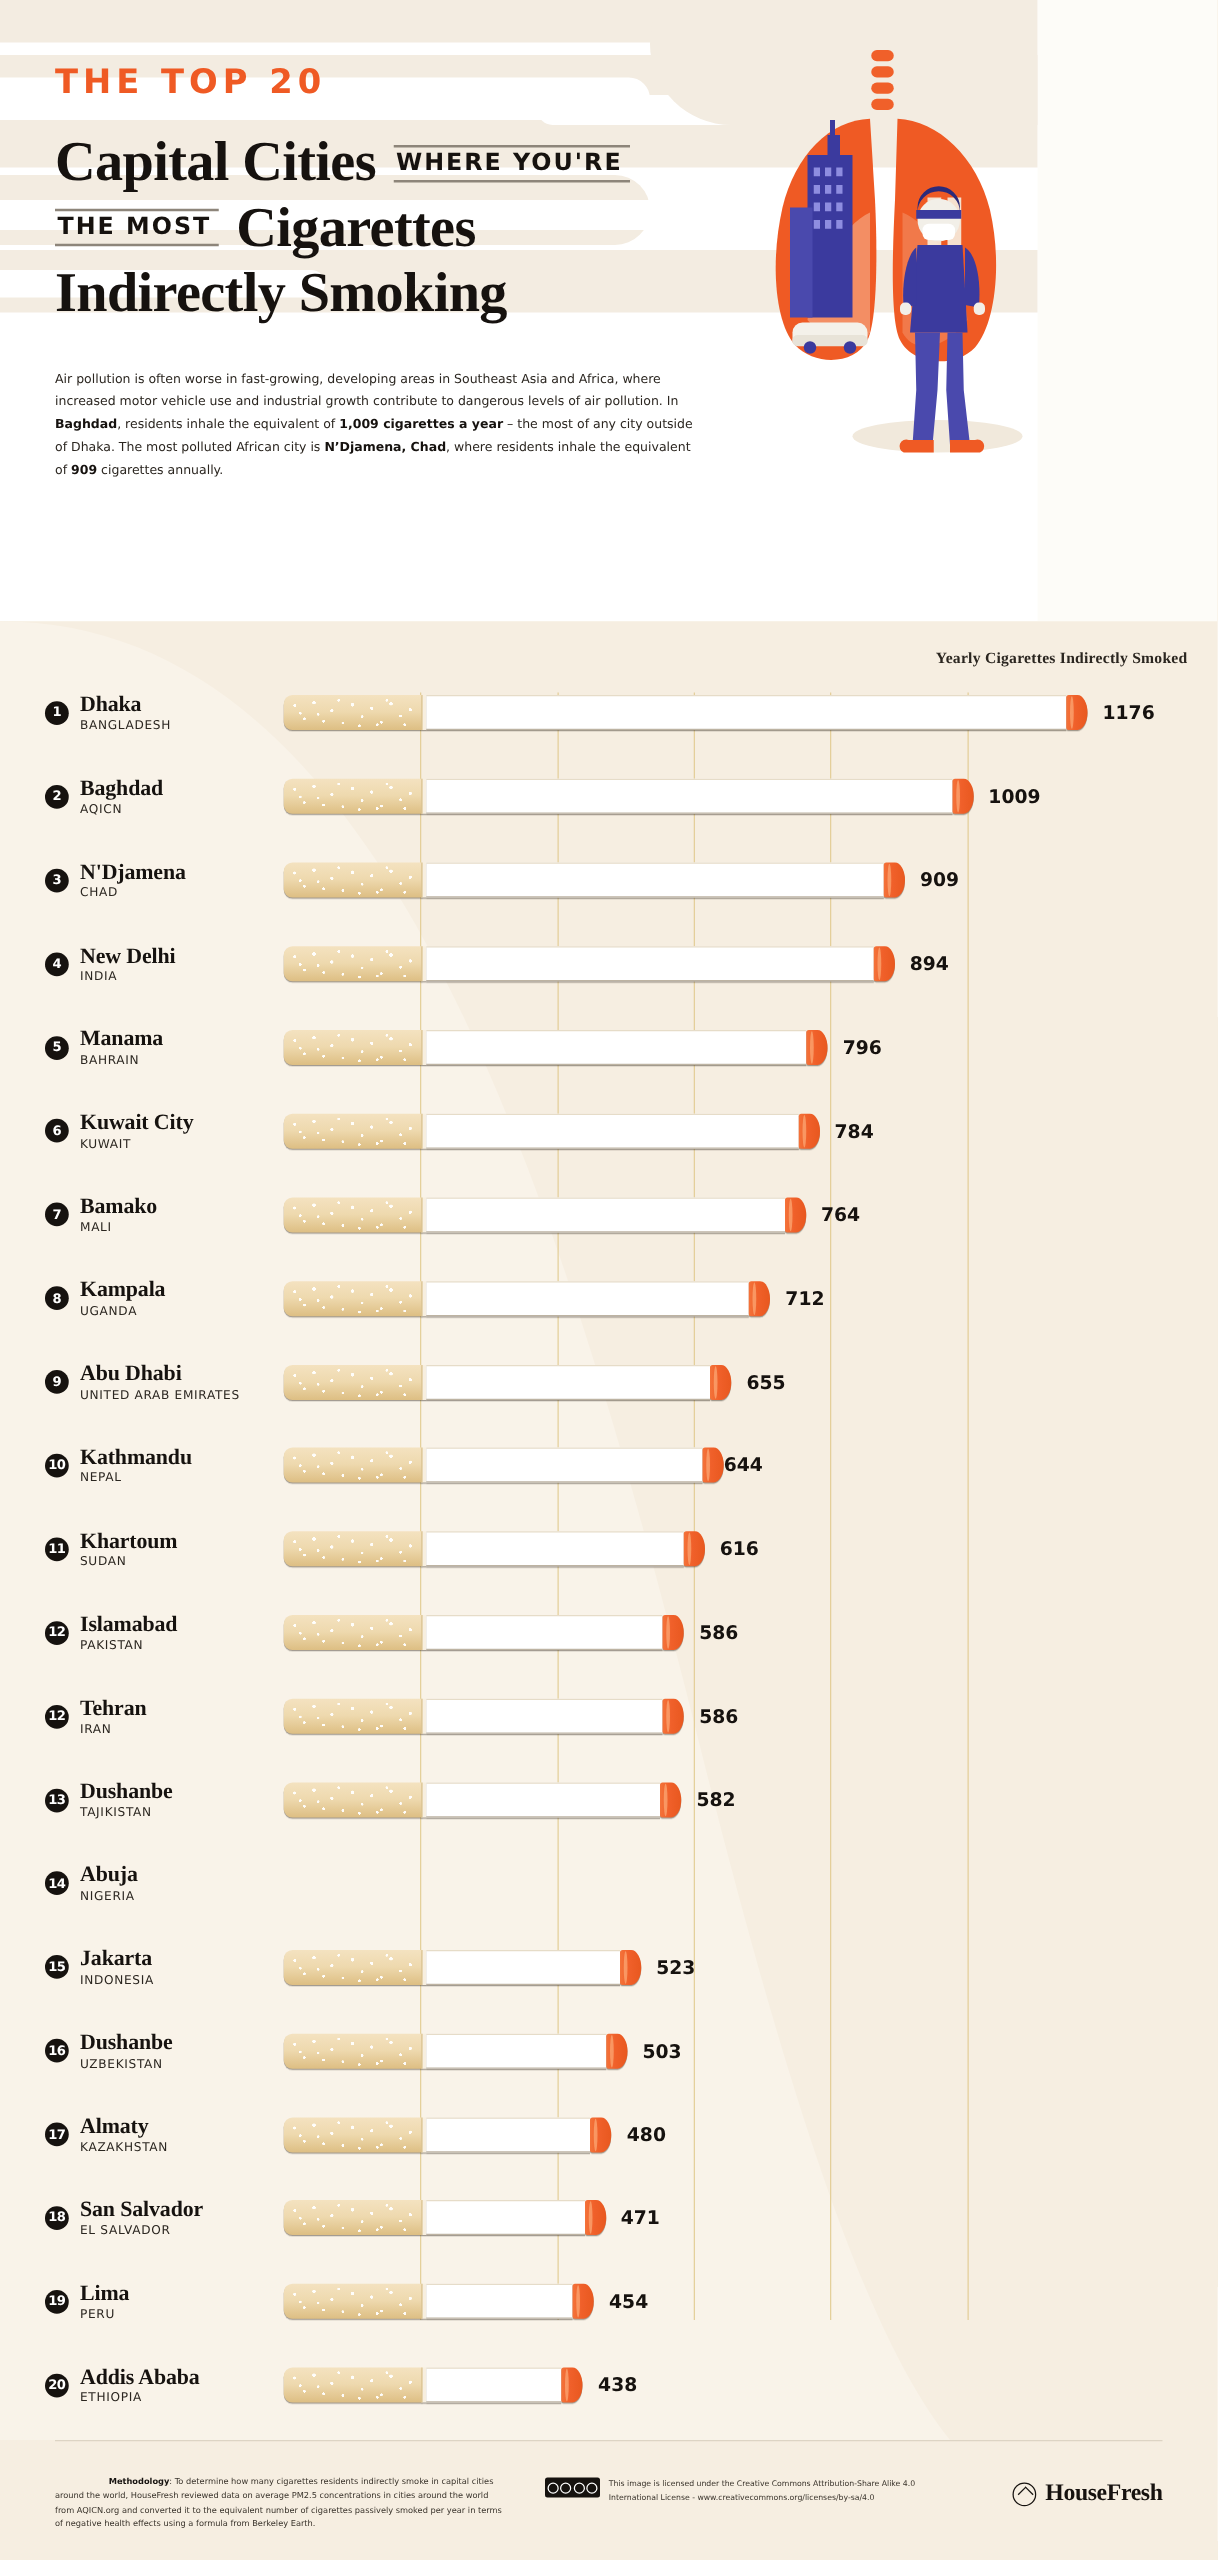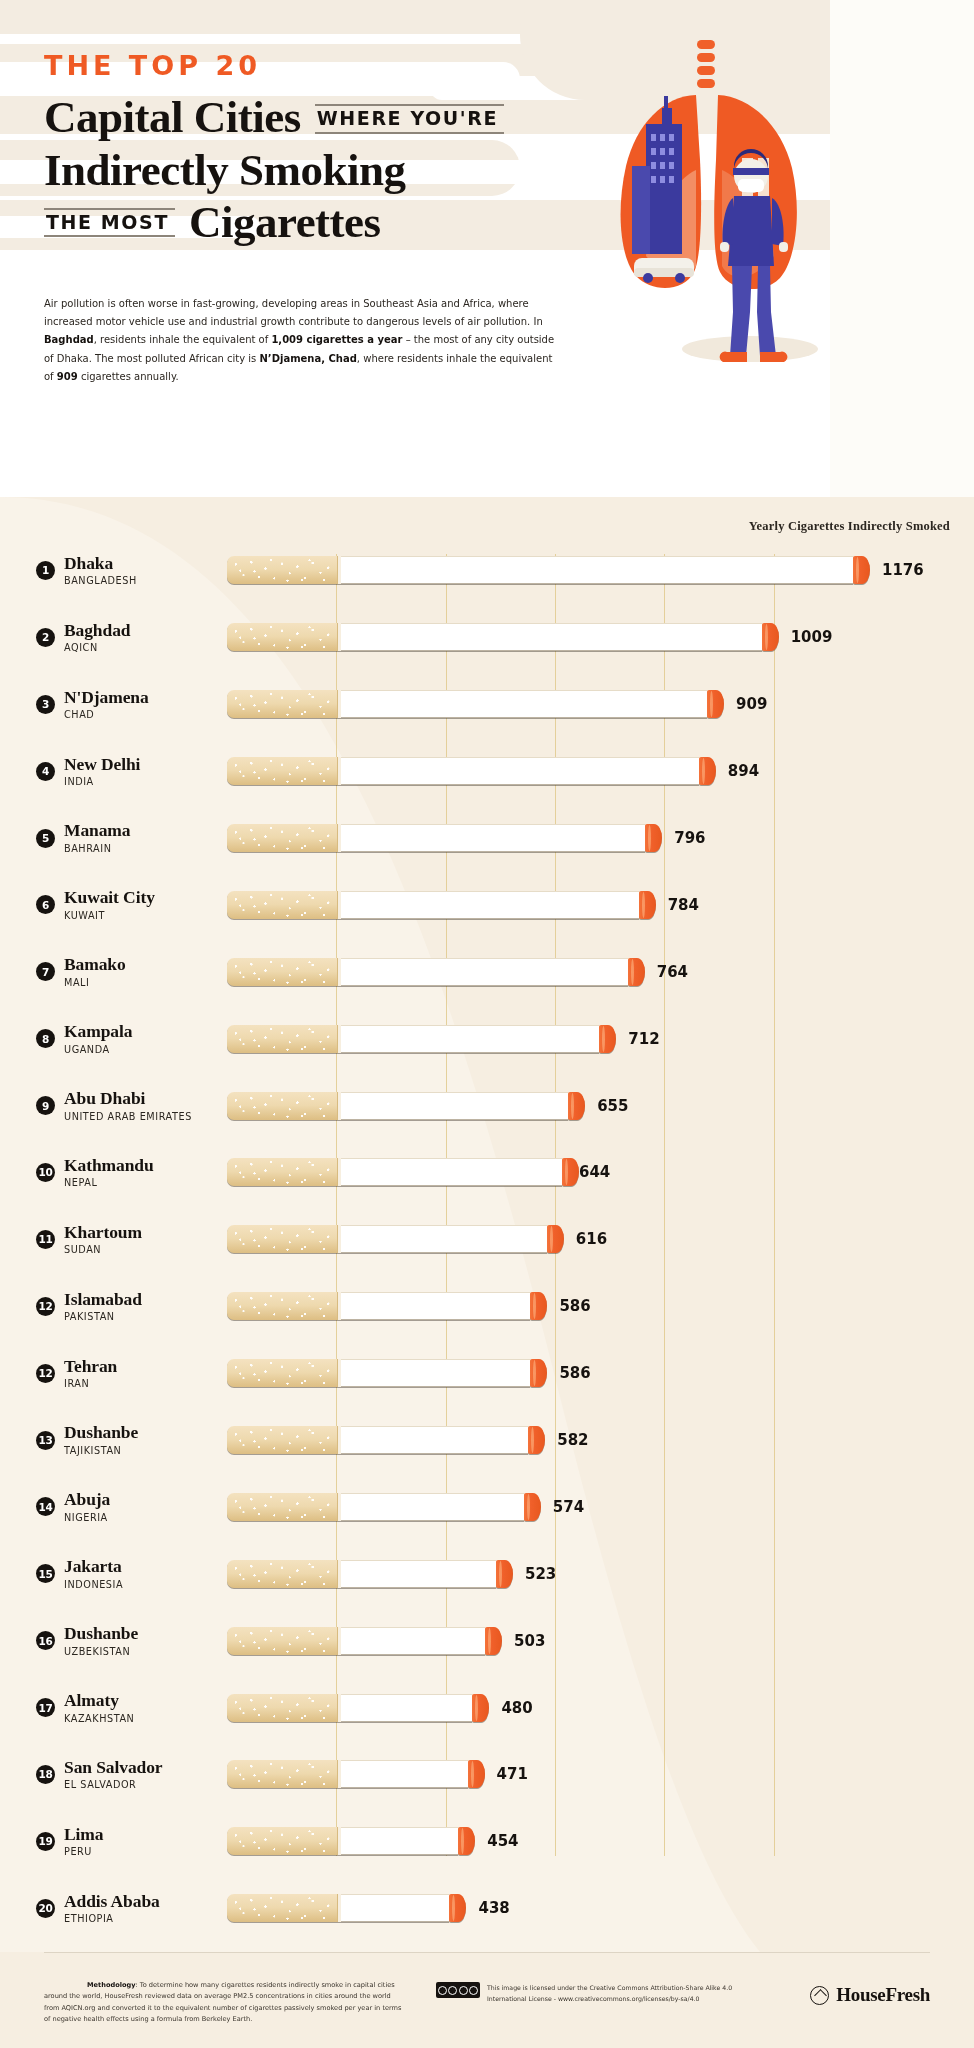"Capital Cities" .t-line.l1 { margin-top: 14px -> 26px }
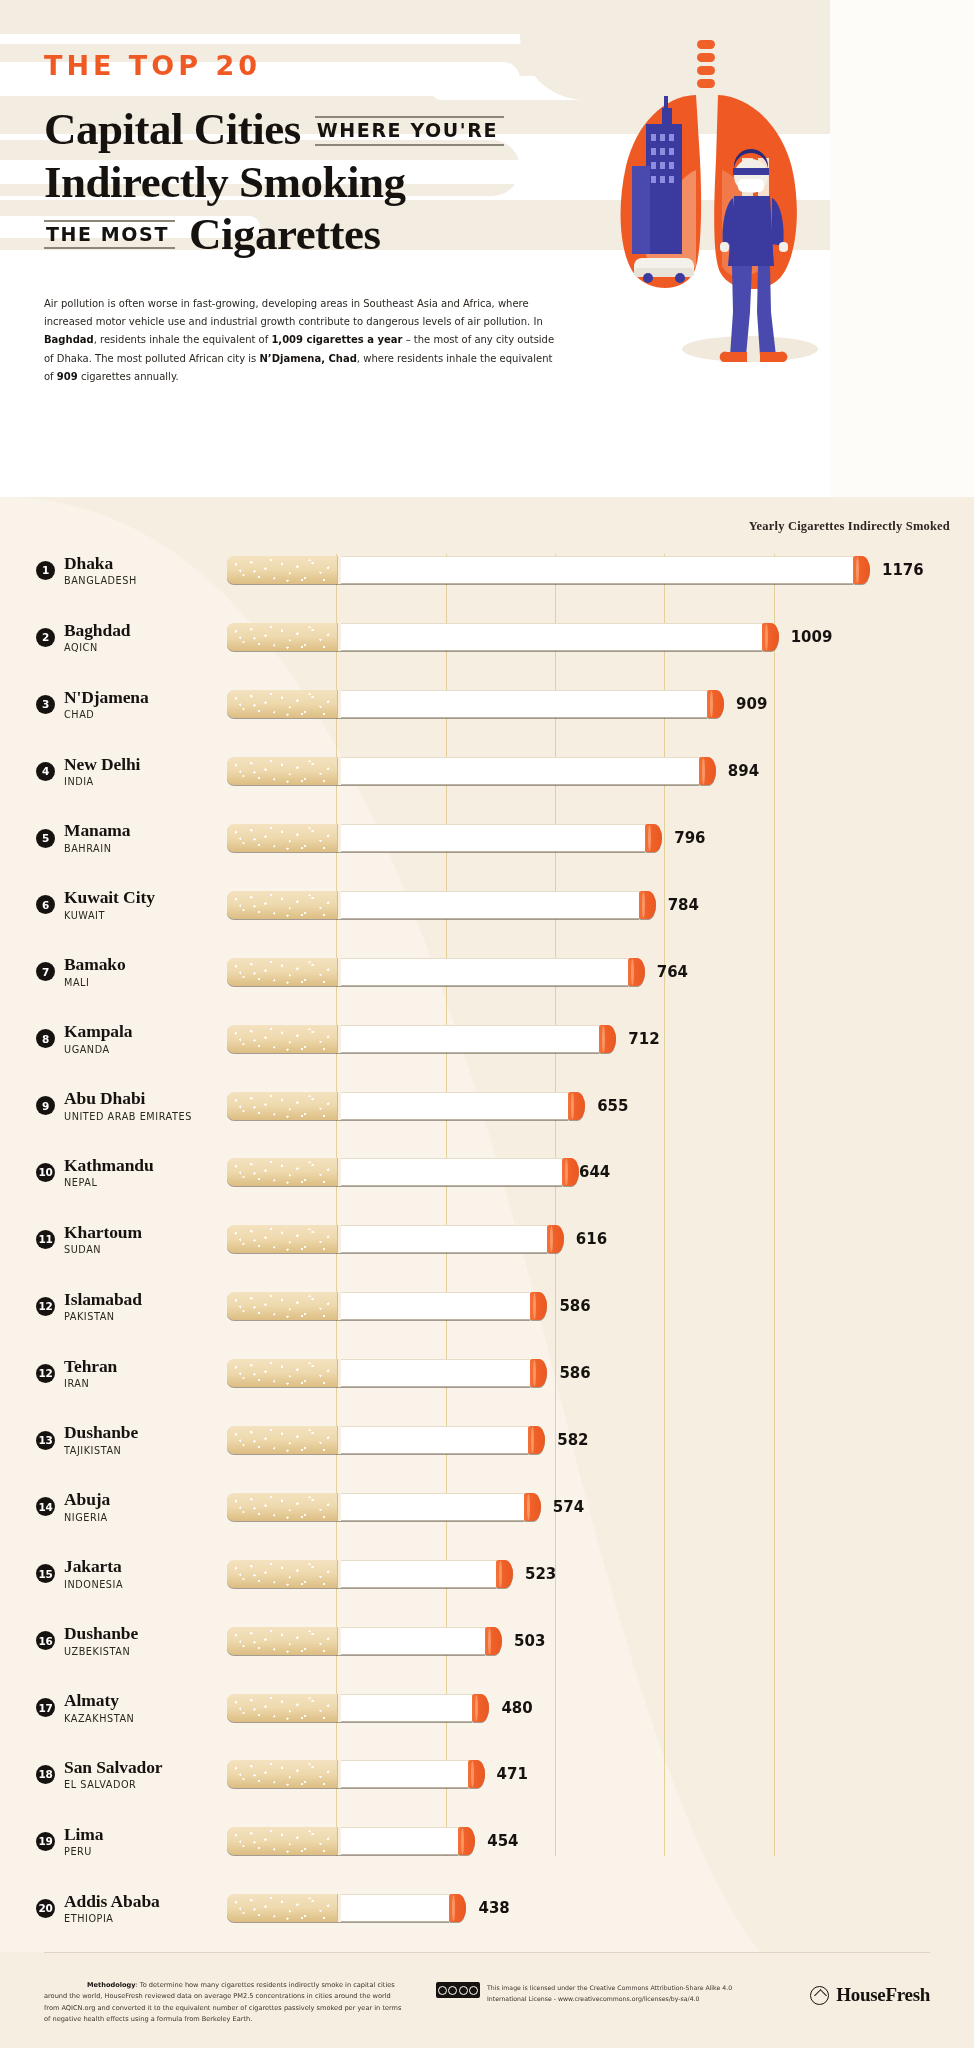"Indirectly Smoking" div.t-line { order: before "THE MOST" -> after "THE MOST" }
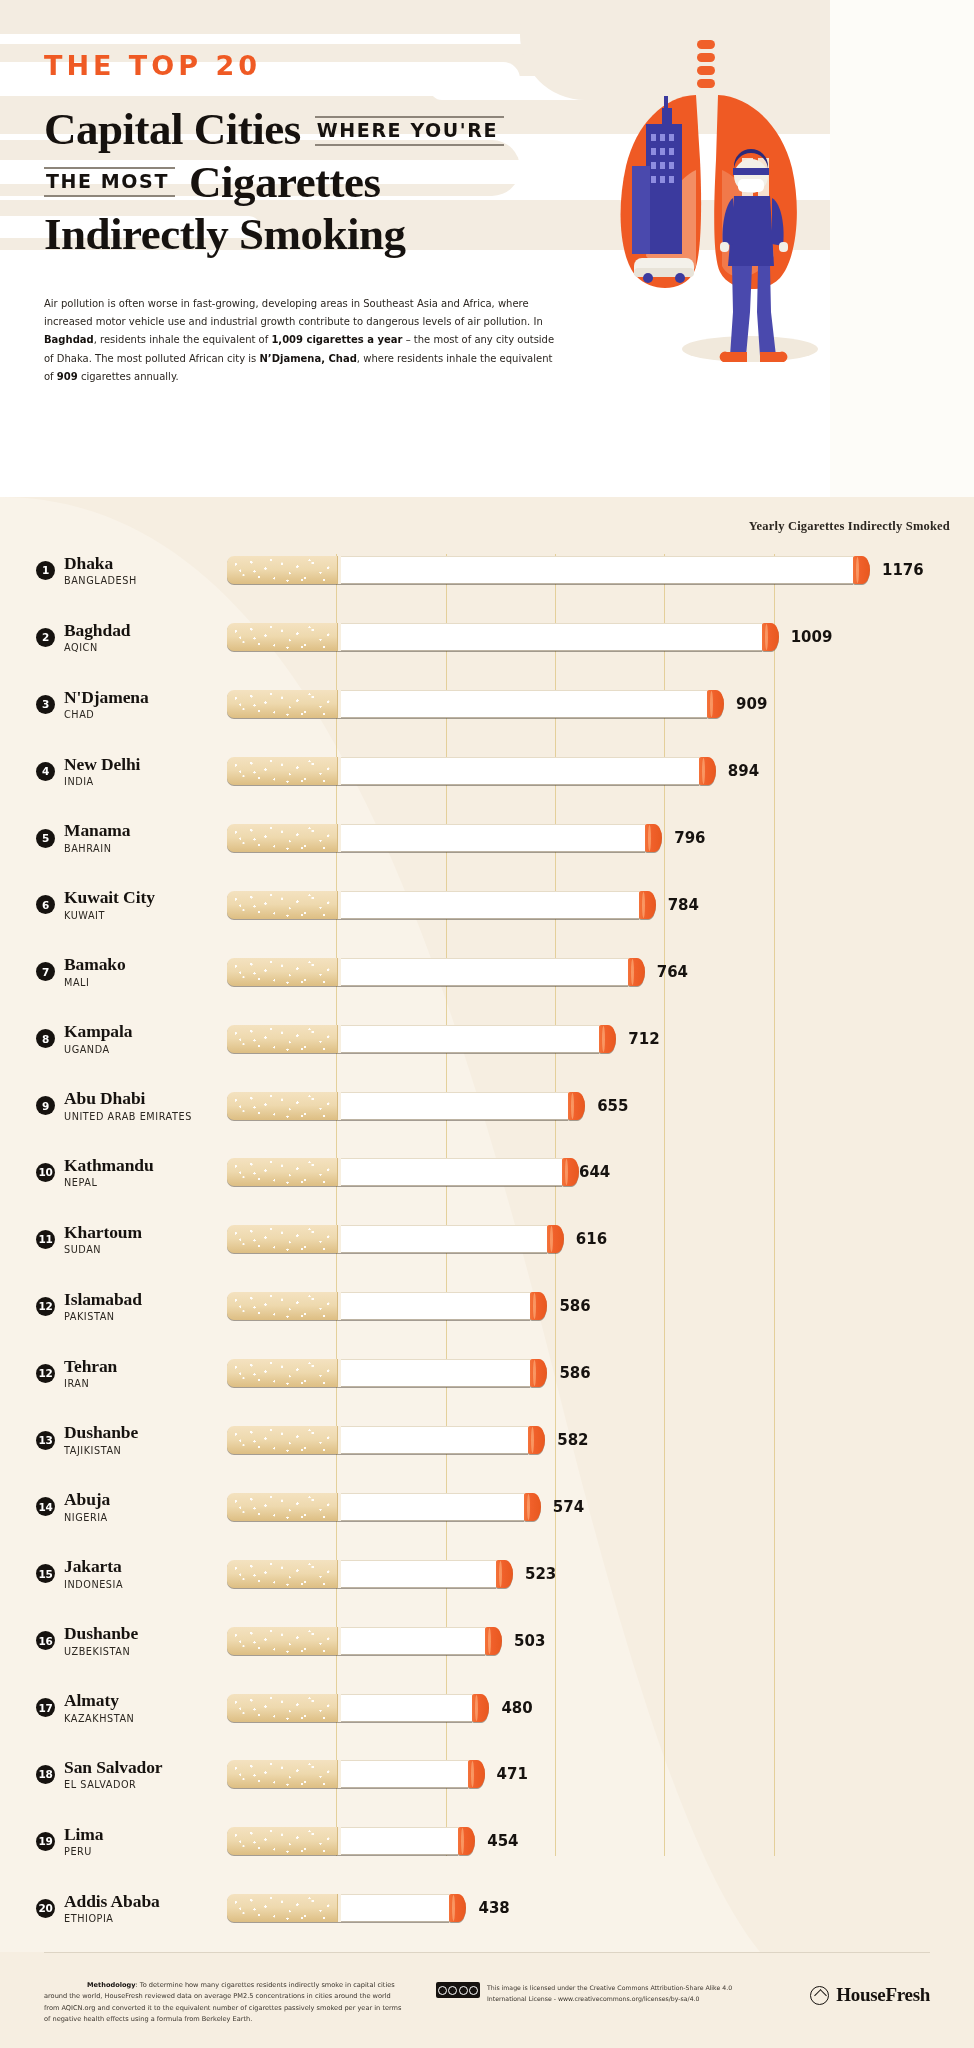"574" div.bar-wrap { html: <div> <div> <div></div> <div></div> <div></div> <div></div> </div> <div>574</div> </div> -> none }
